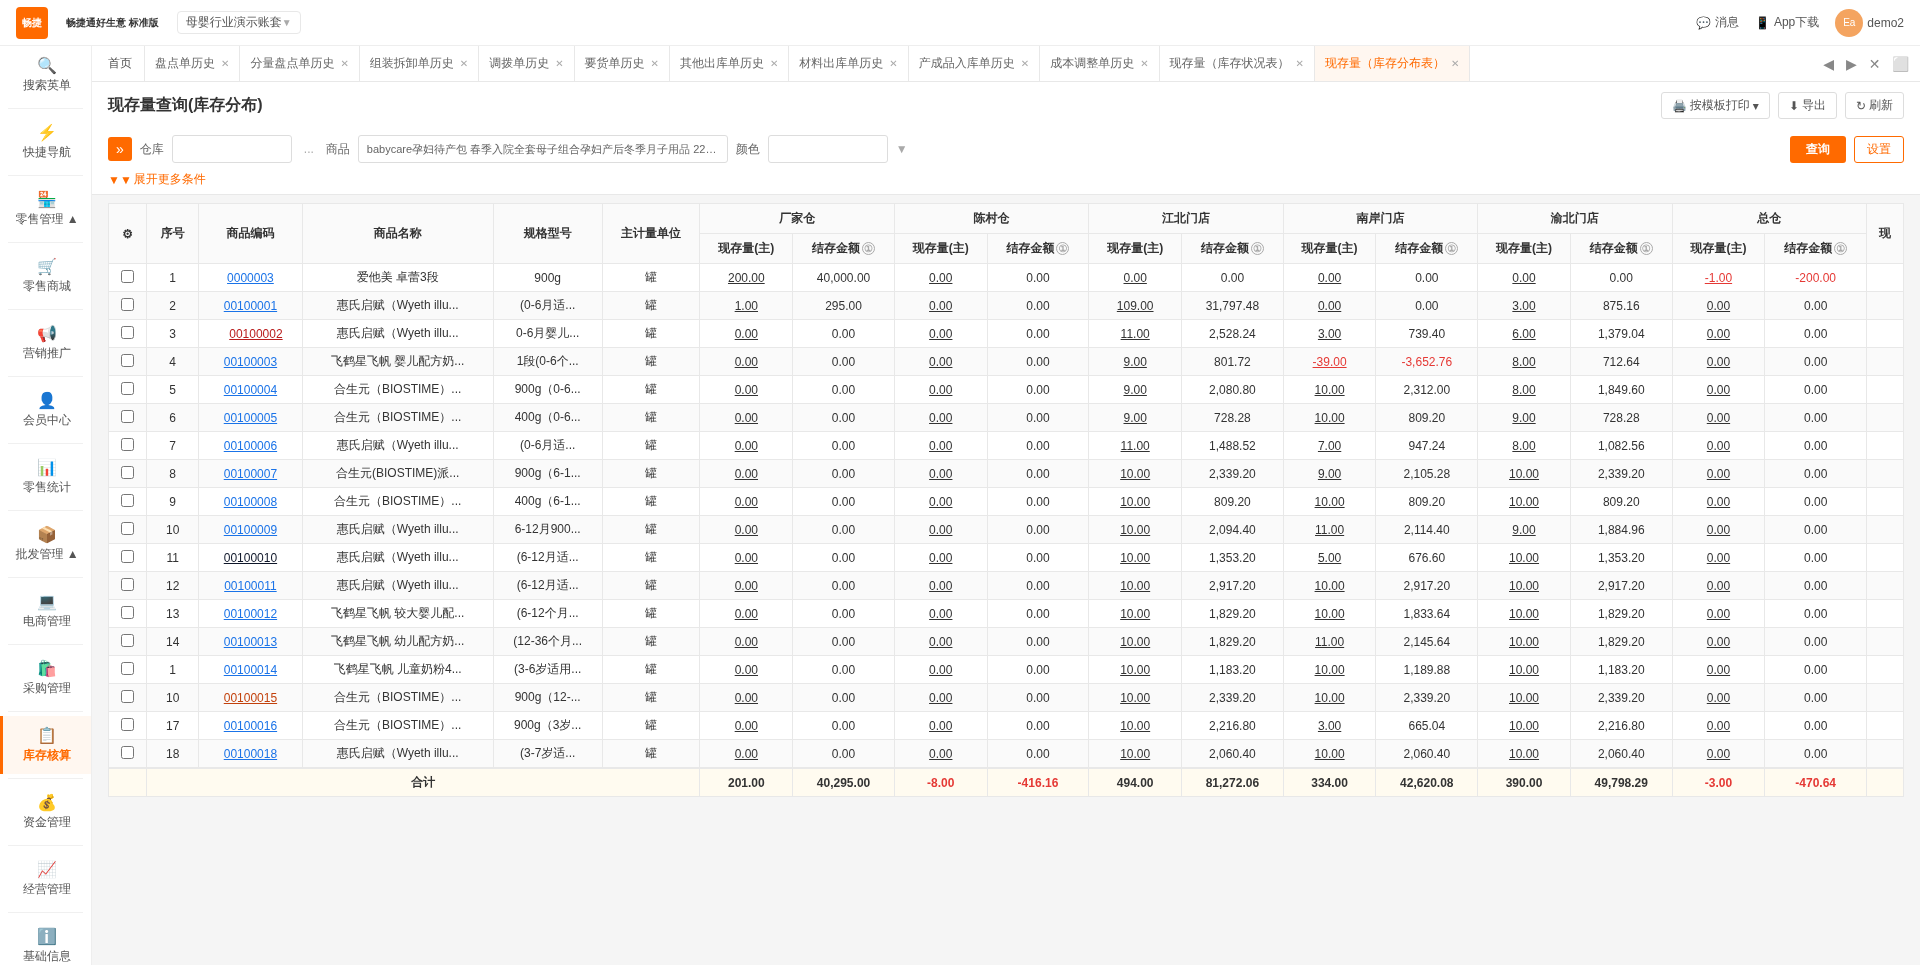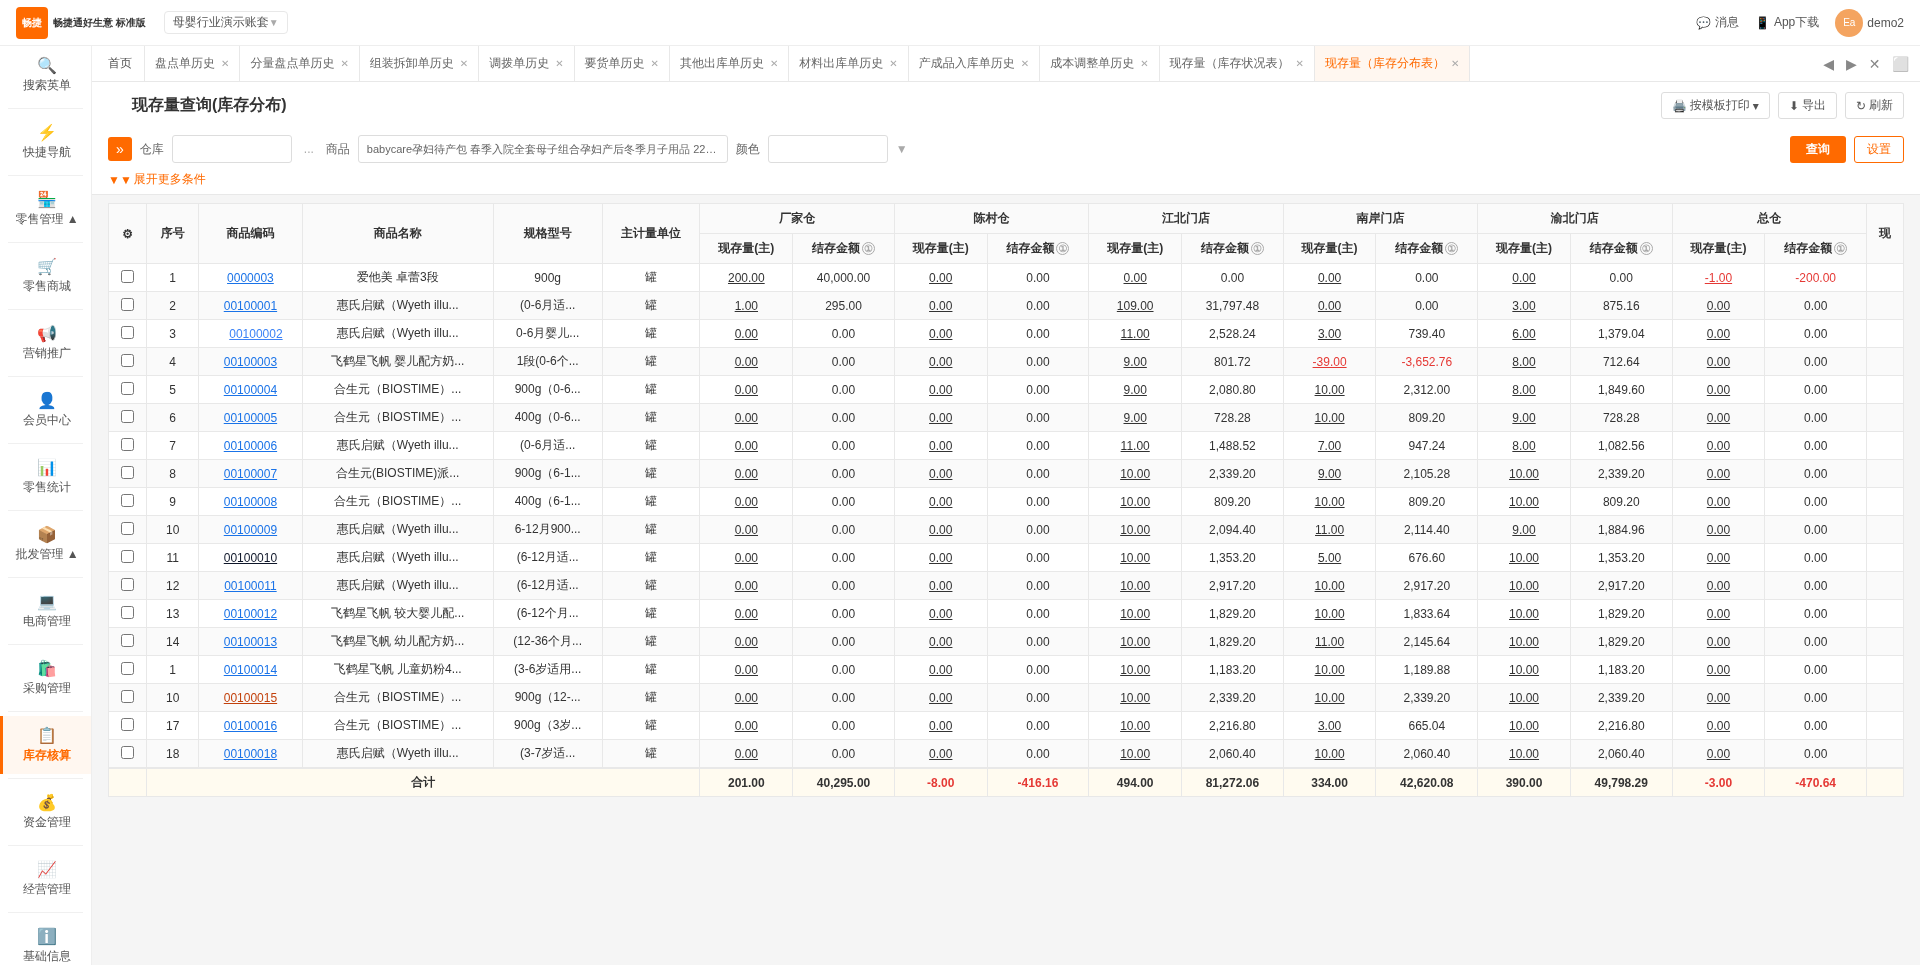"畅捷" .logo-area { gap: 5px -> 18px }
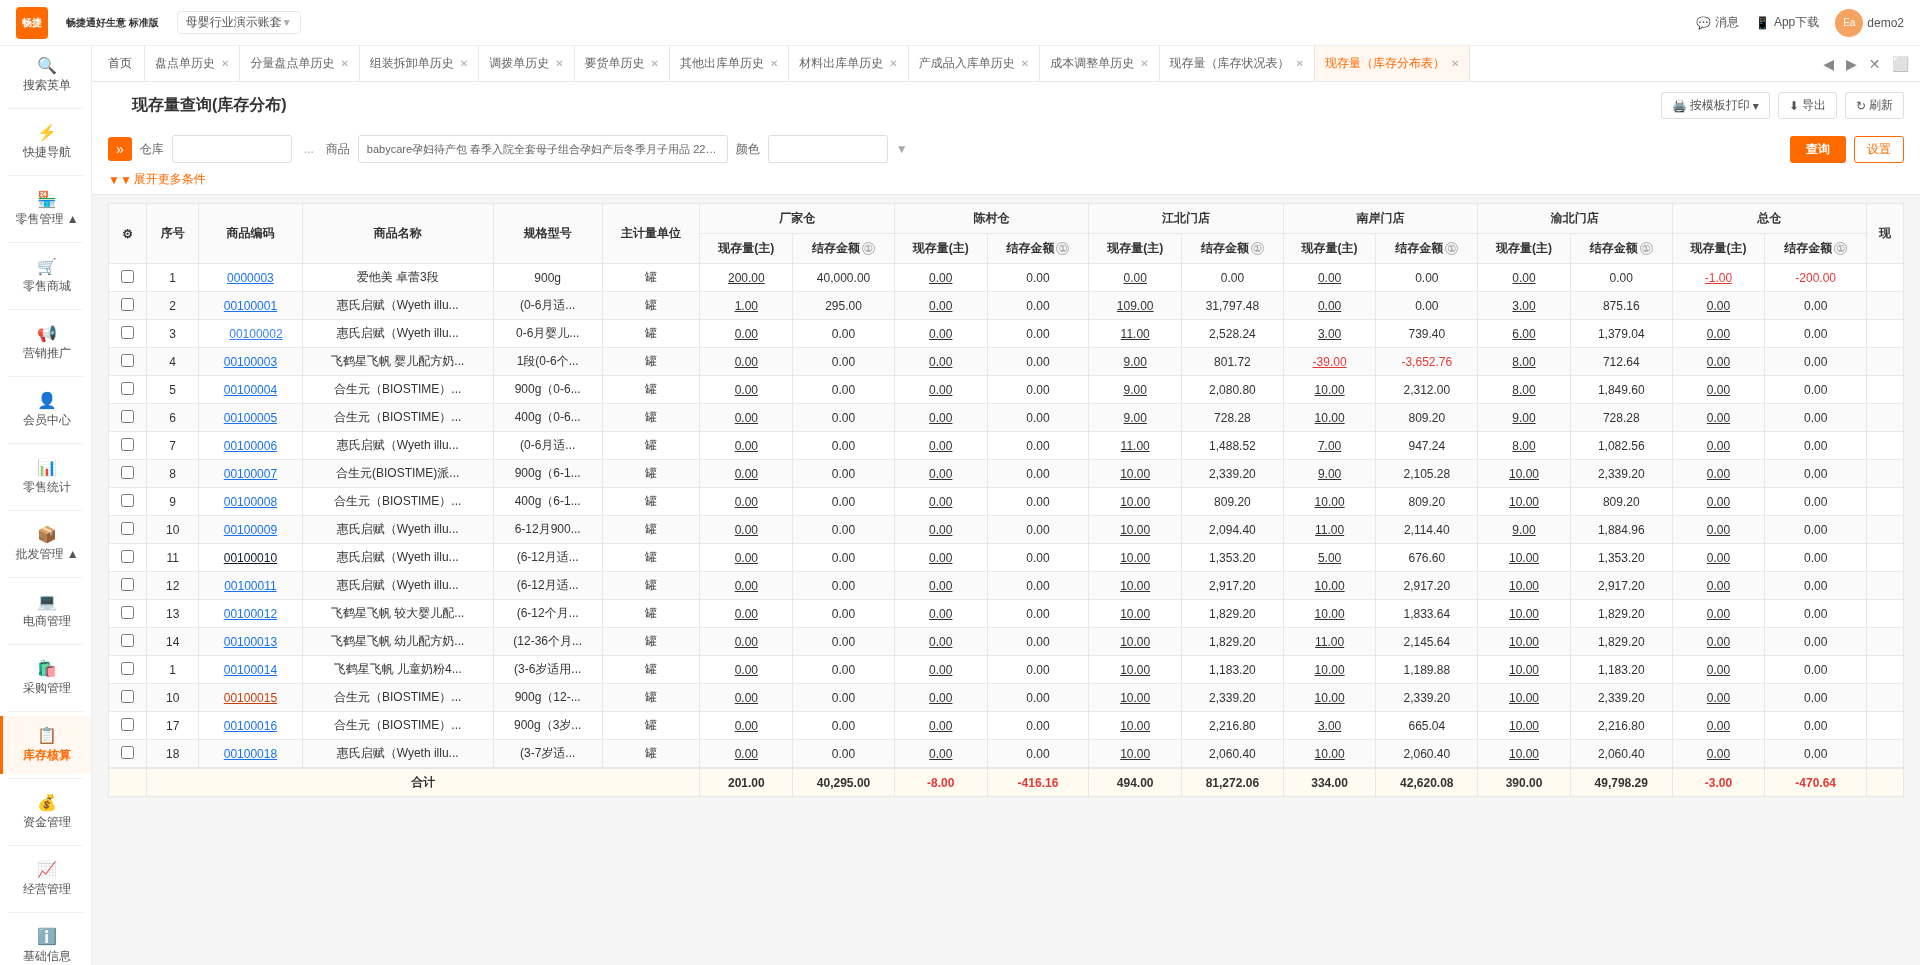"现存量查询(库存分布)" .page-title-row { margin-left: 24px -> none }
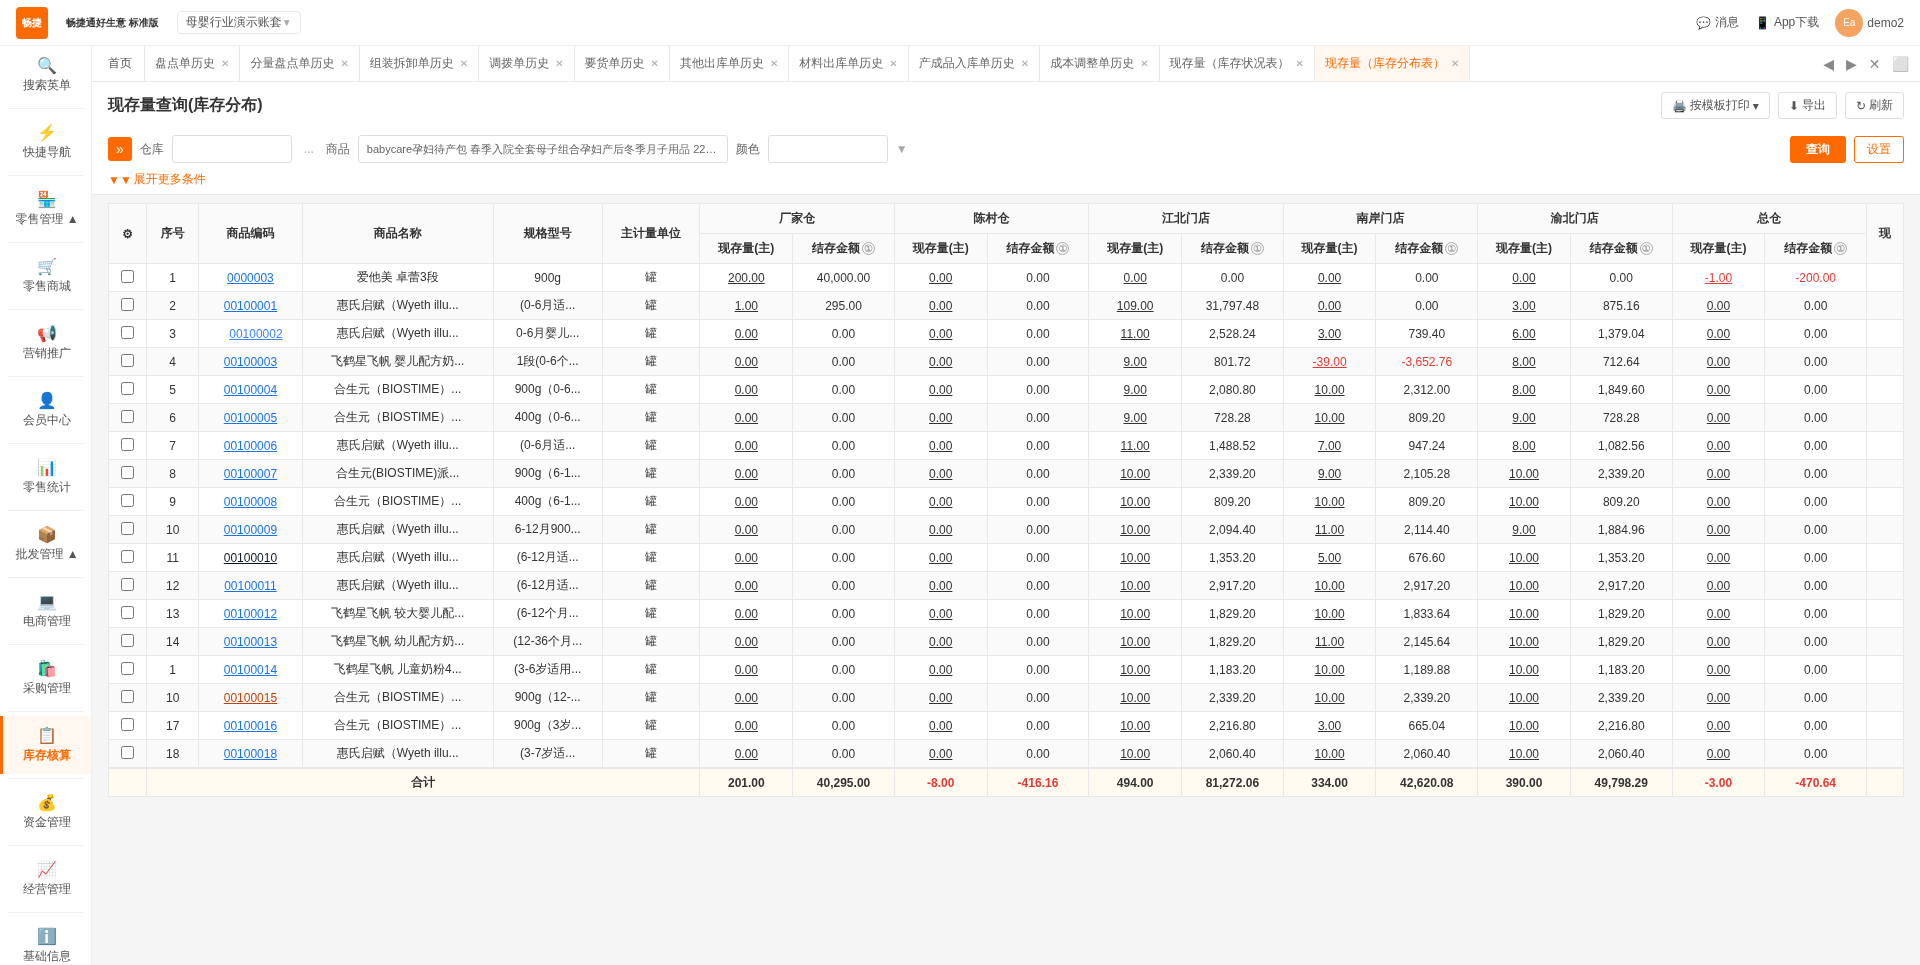"00100002" td.num-col { color: #3b82f6 -> #b91c1c }
